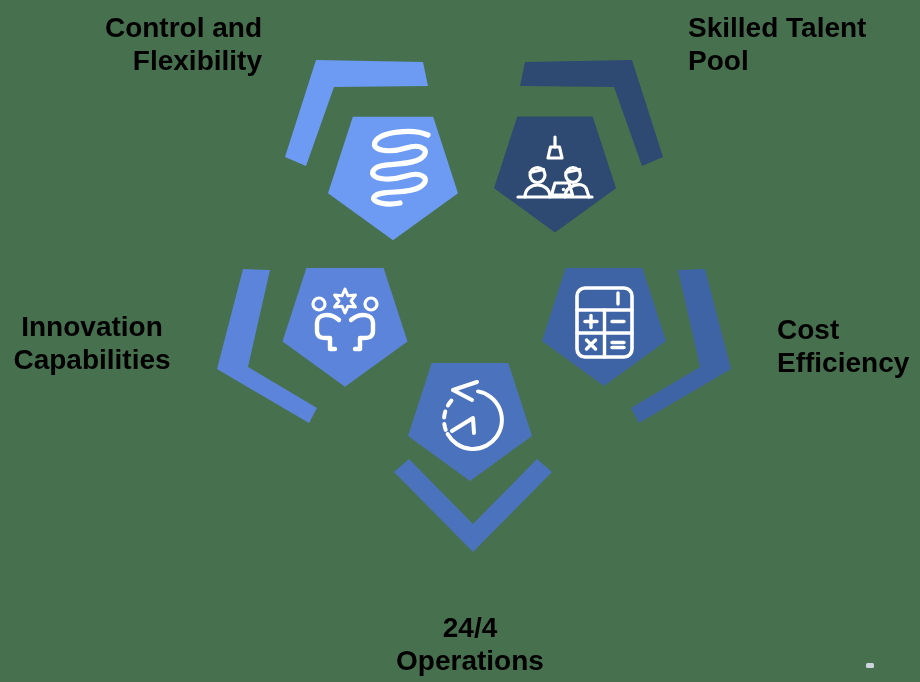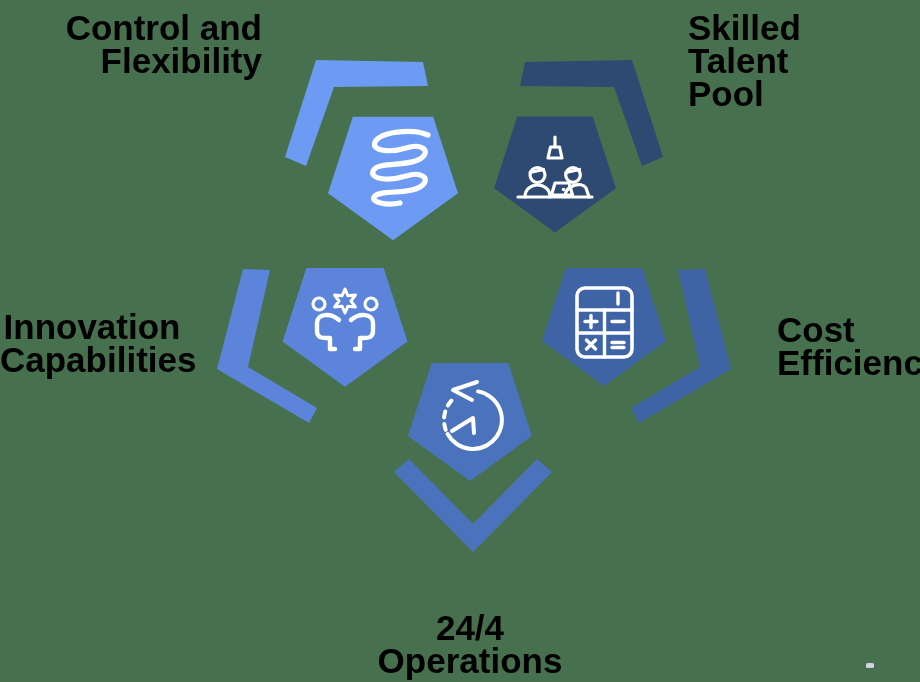"Control and" .lbl { font-size: 35px -> 28px }
